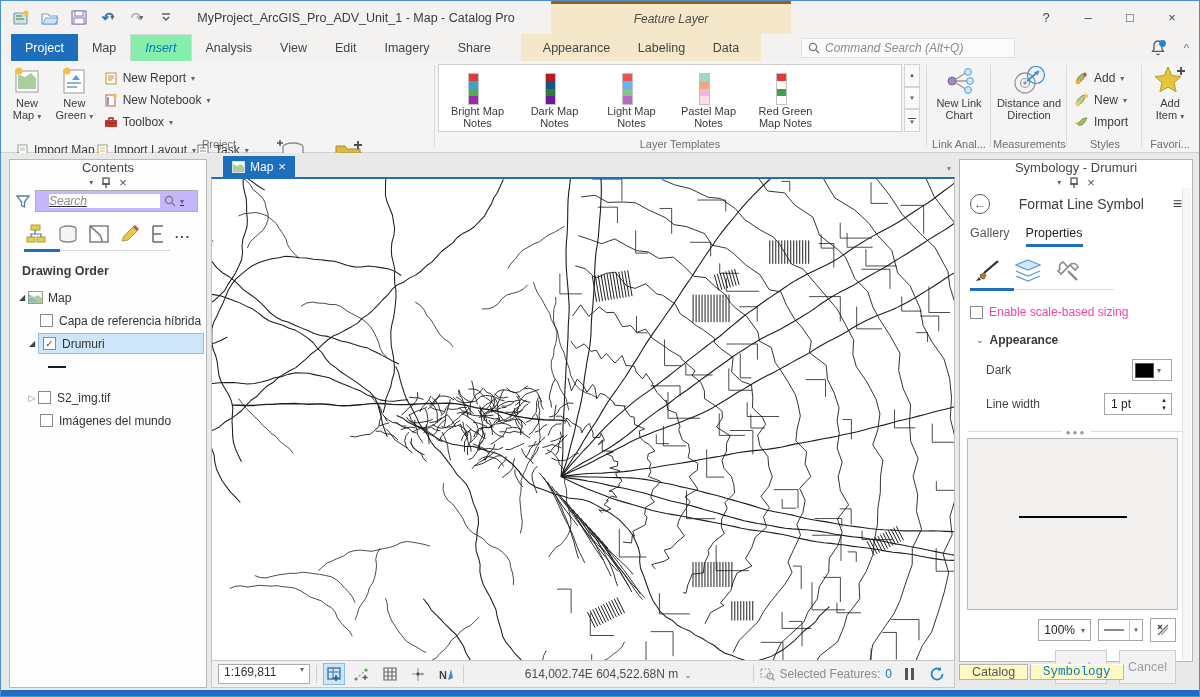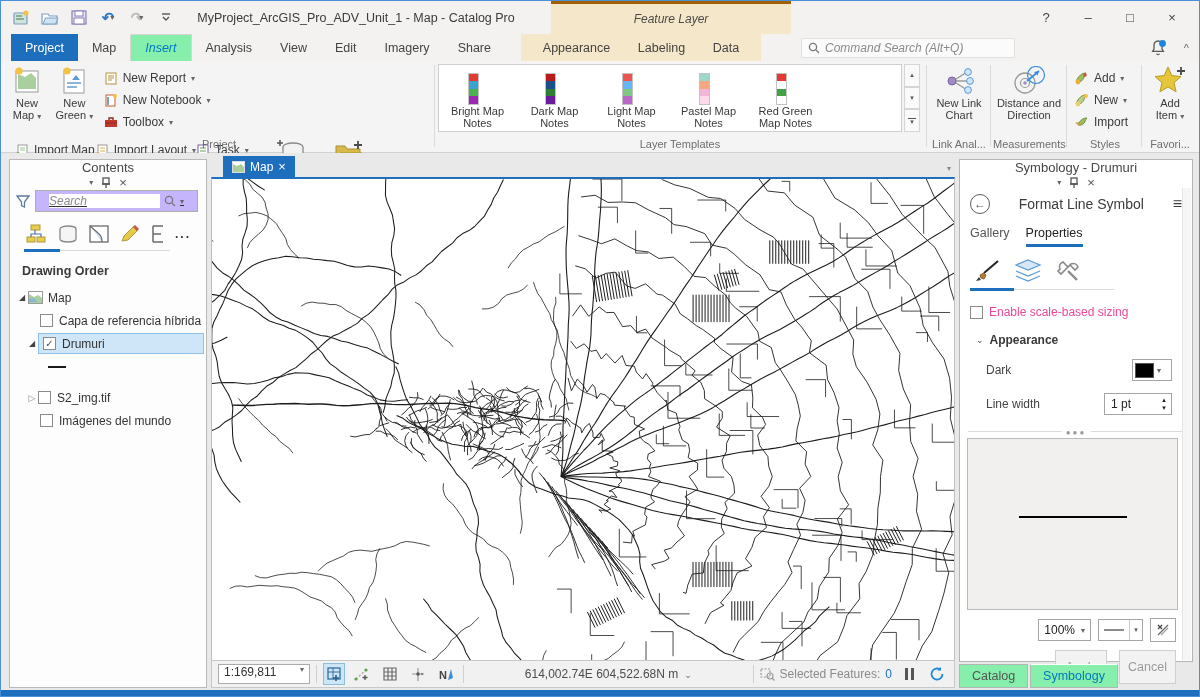"Catalog" .dtab { background: #86efac -> #fef9c3; height: 24px -> 16px }
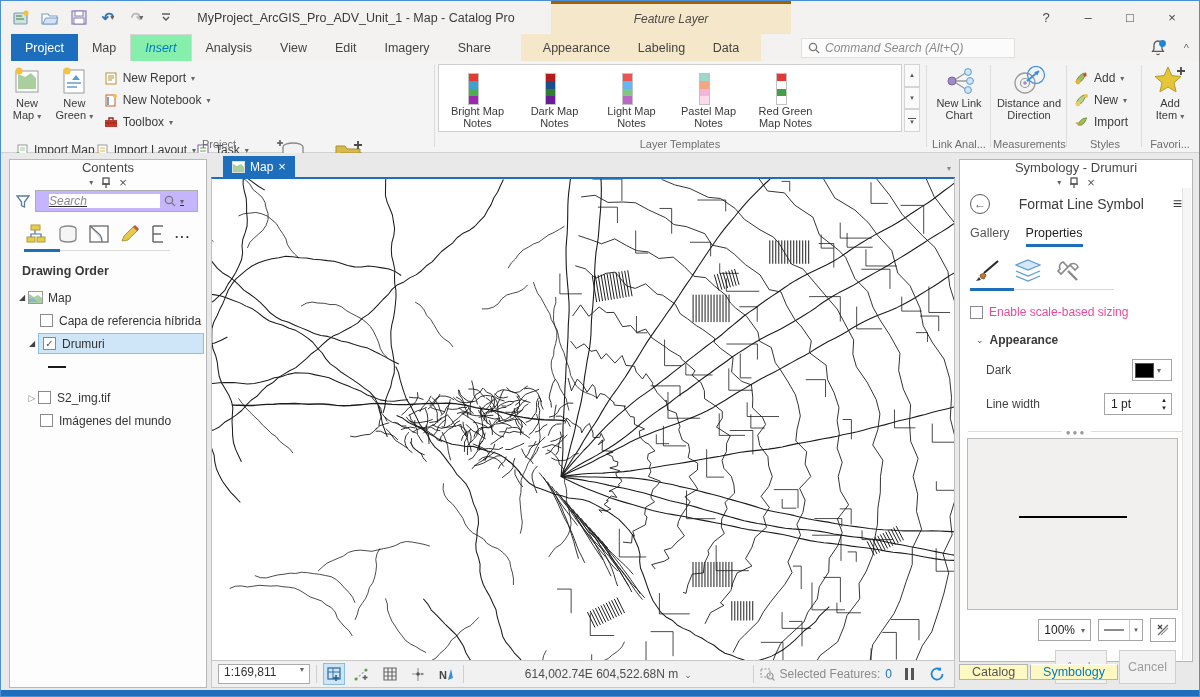"Symbology" .dtab.on { font-family: none -> Liberation Mono, monospace }
